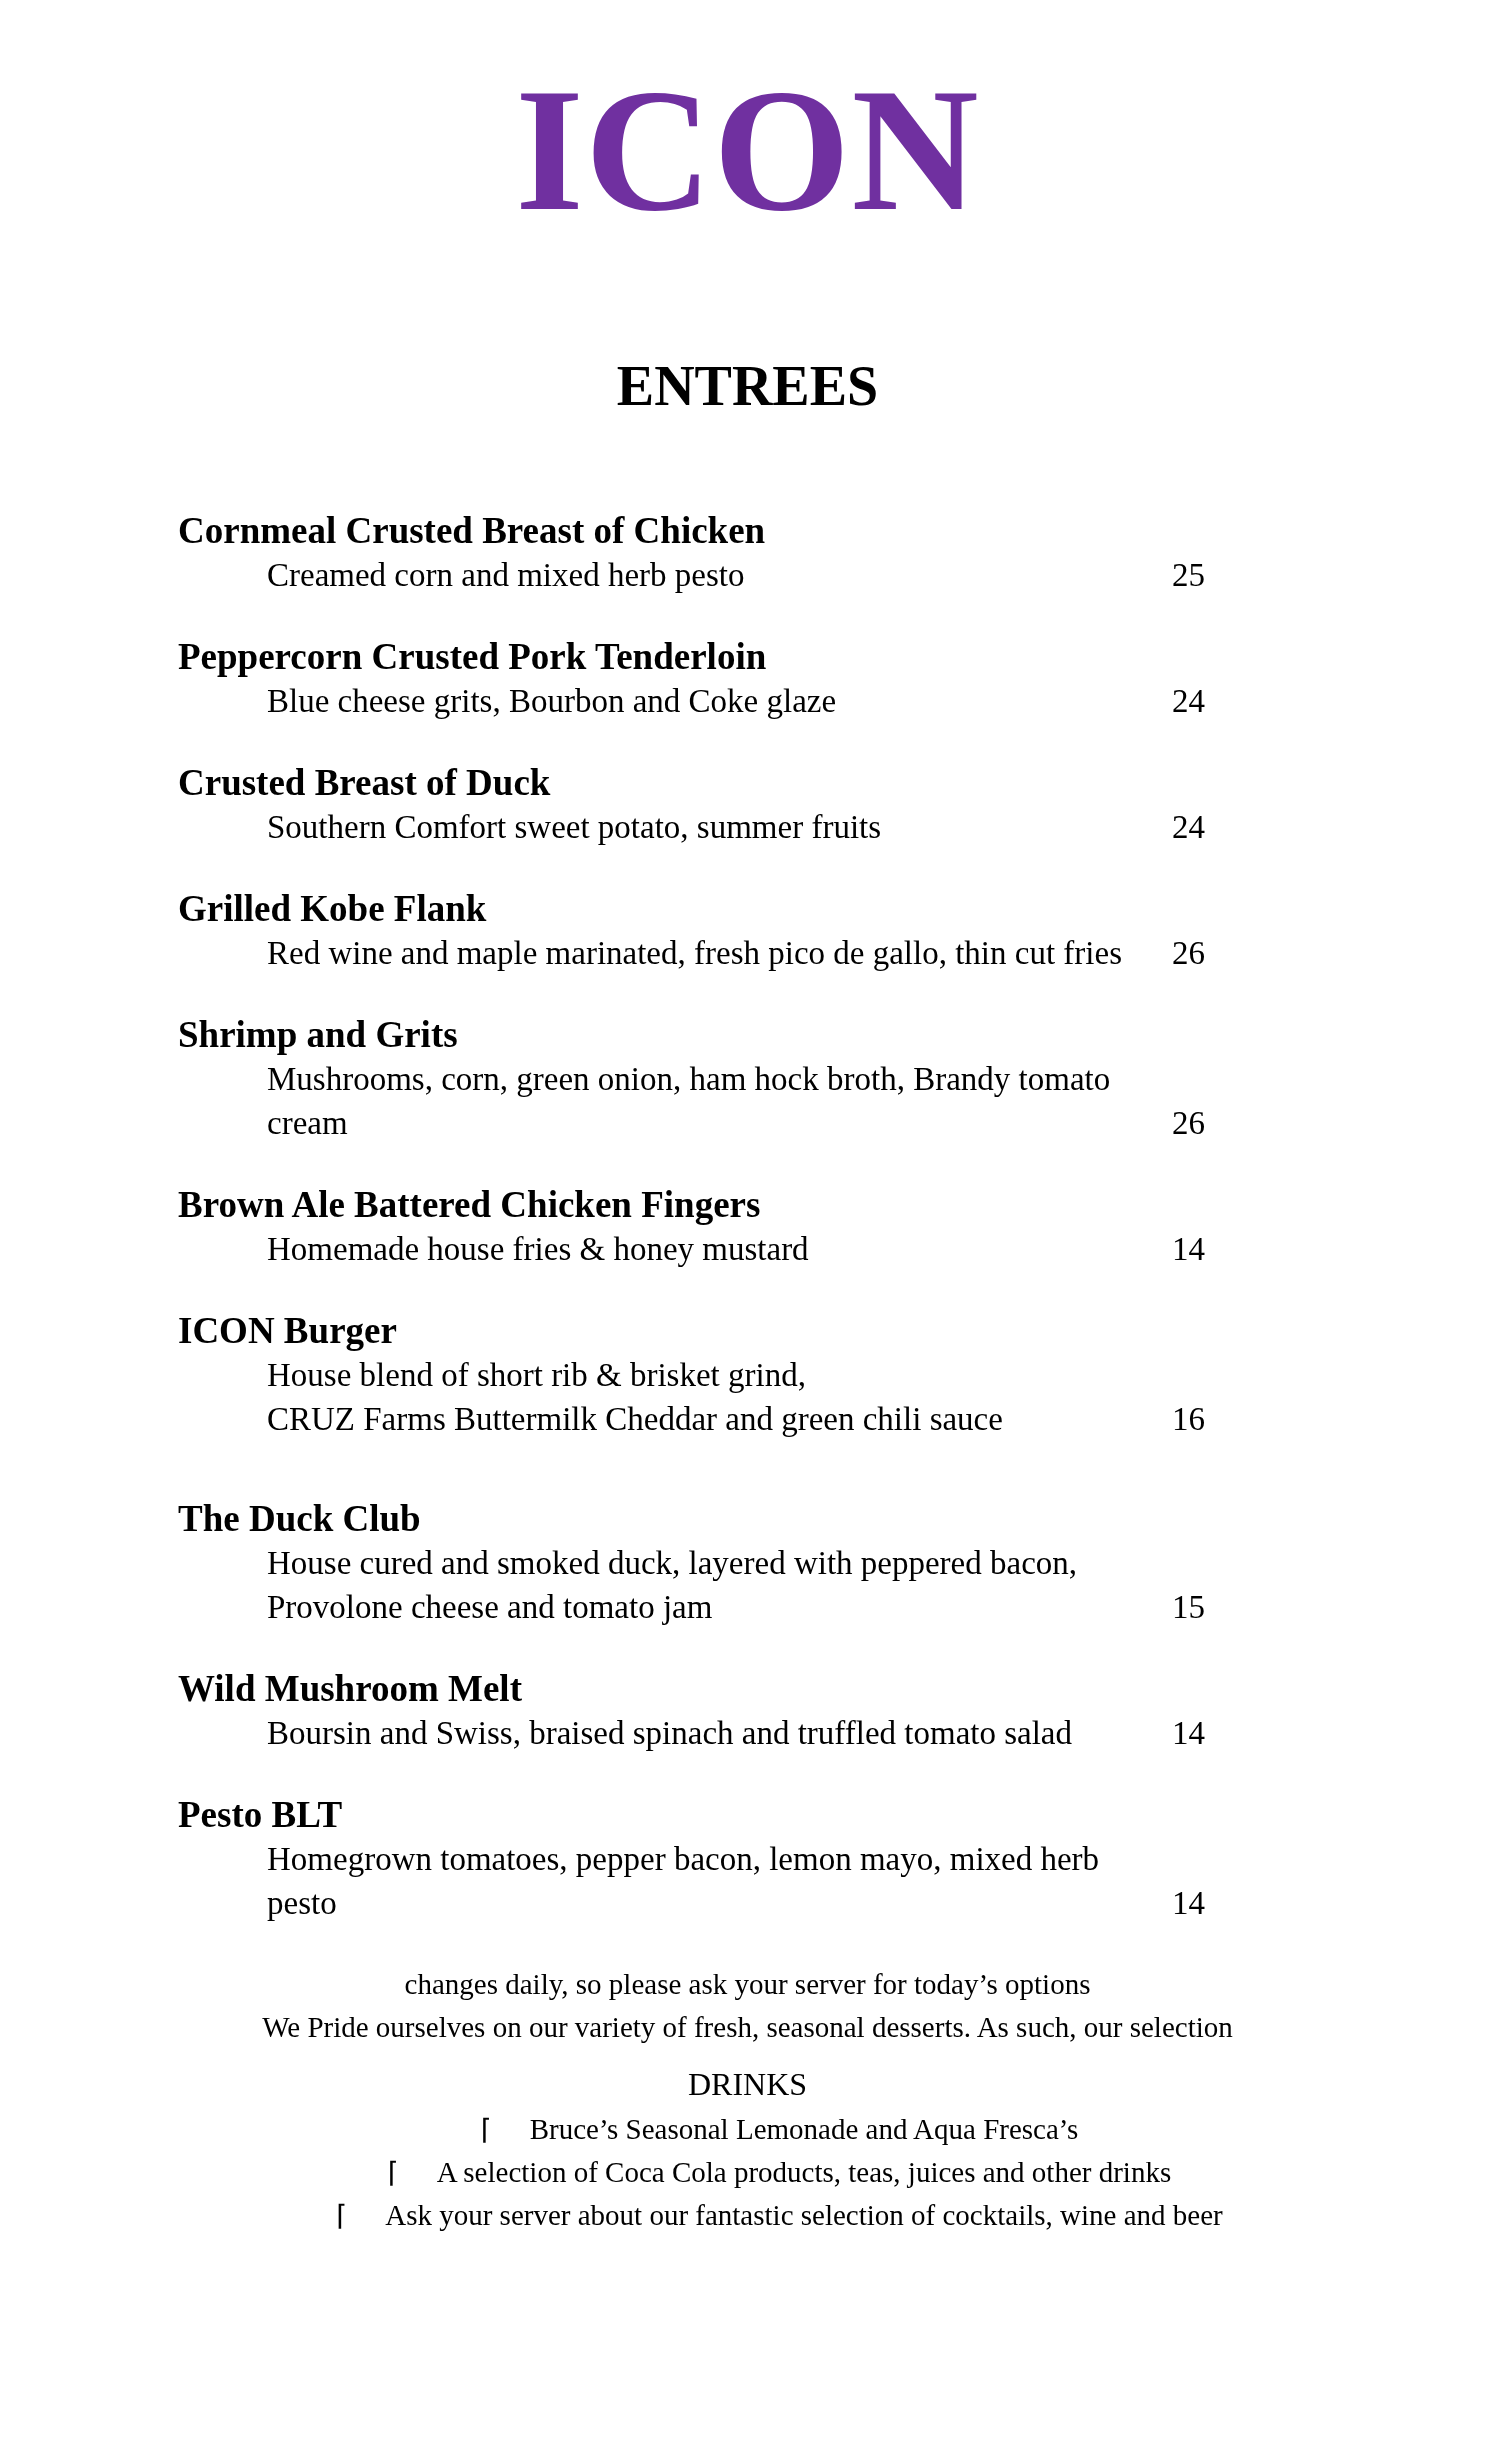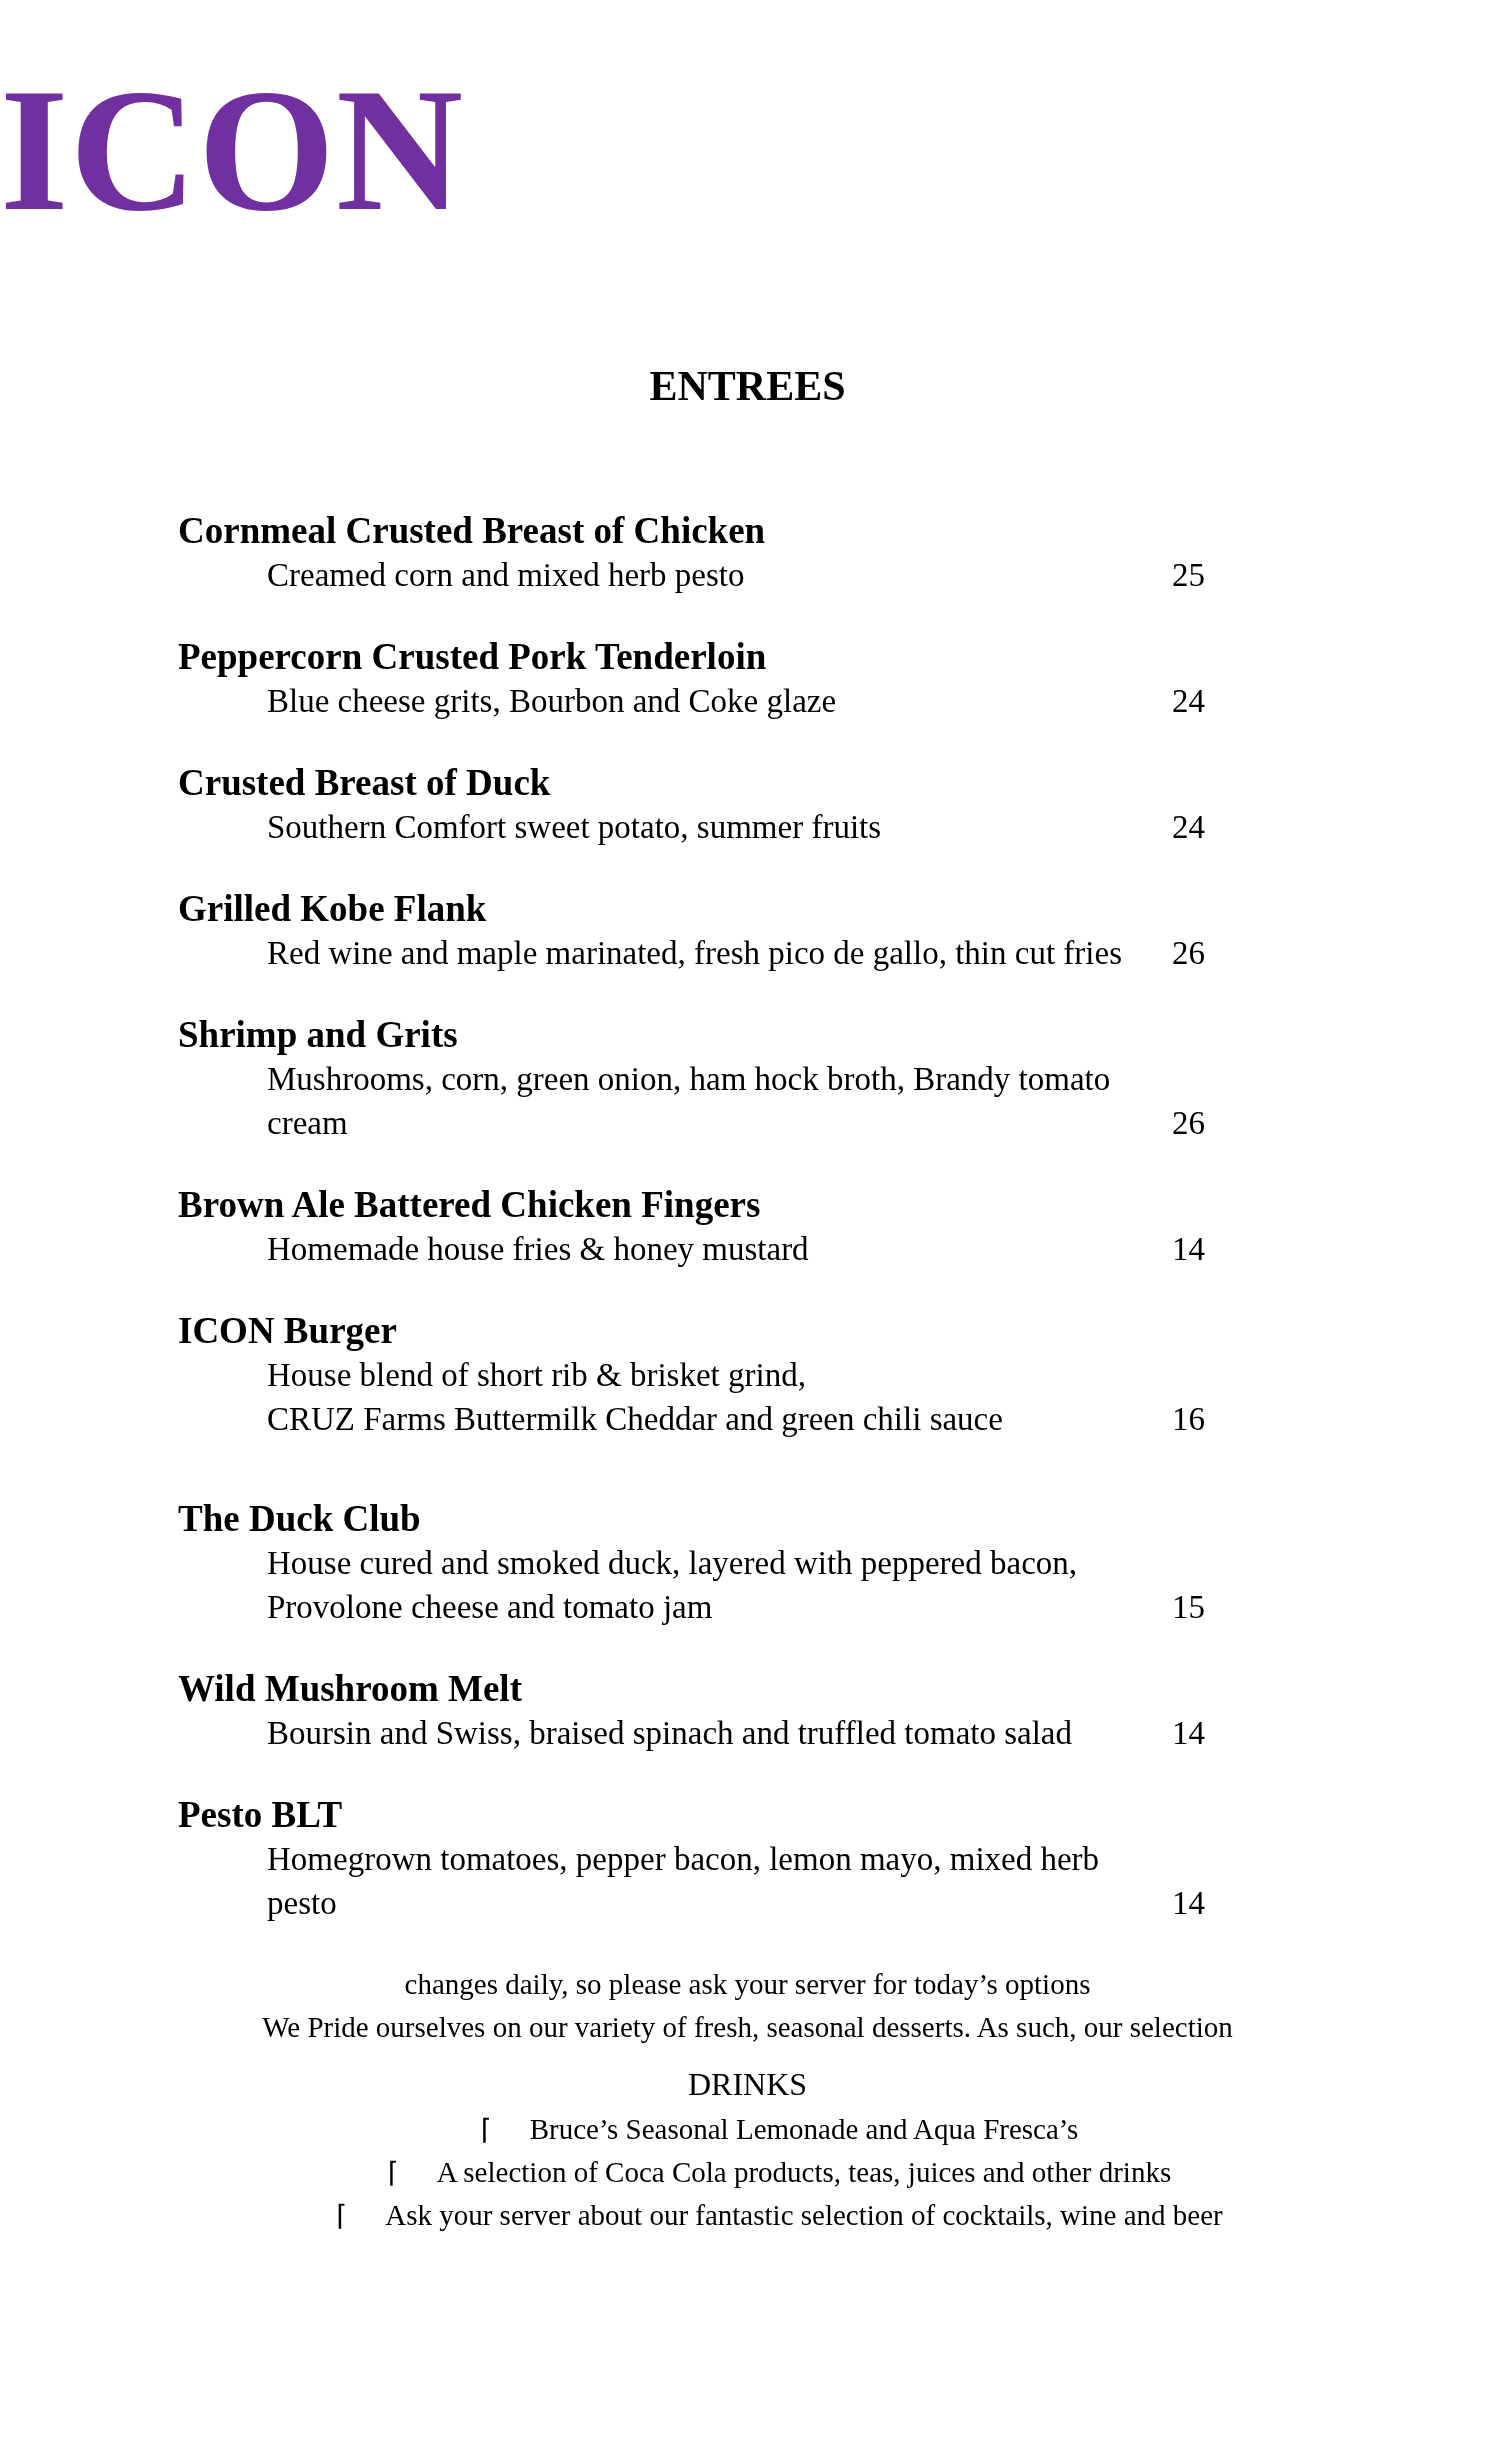"ICON" .logo { text-align: none -> center }
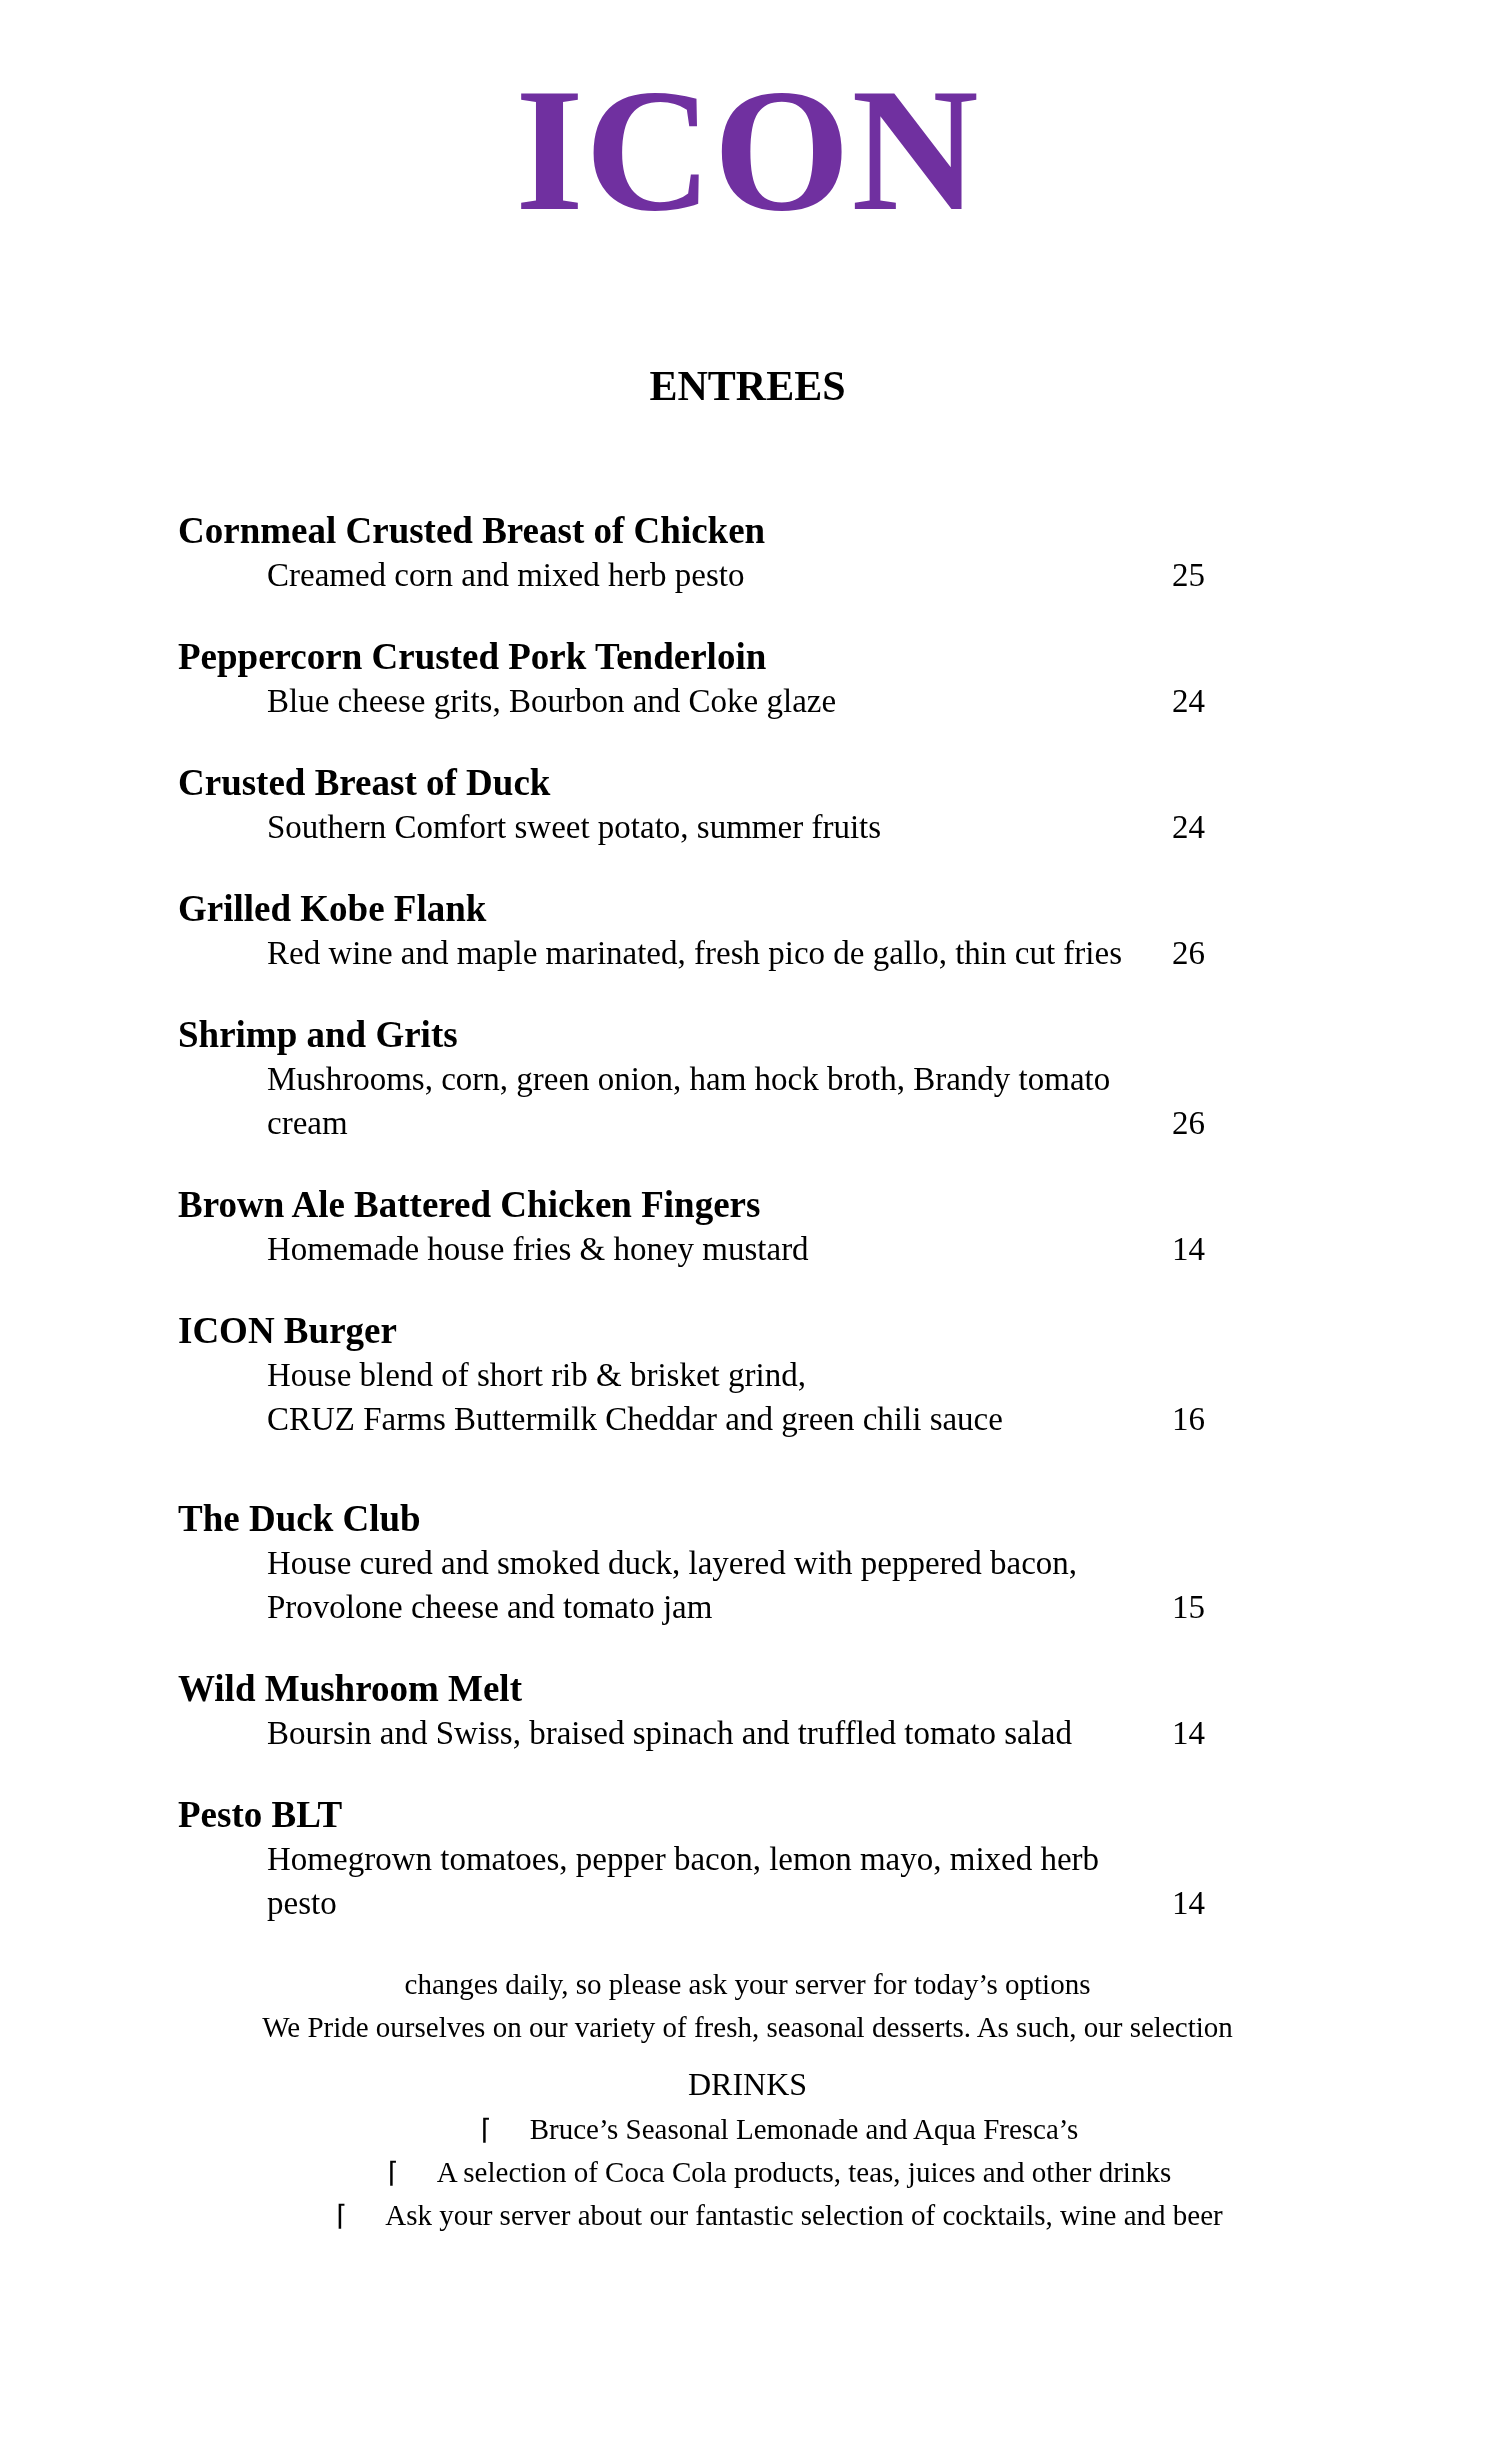"ENTREES" .entrees-title { font-size: 42px -> 56px }
